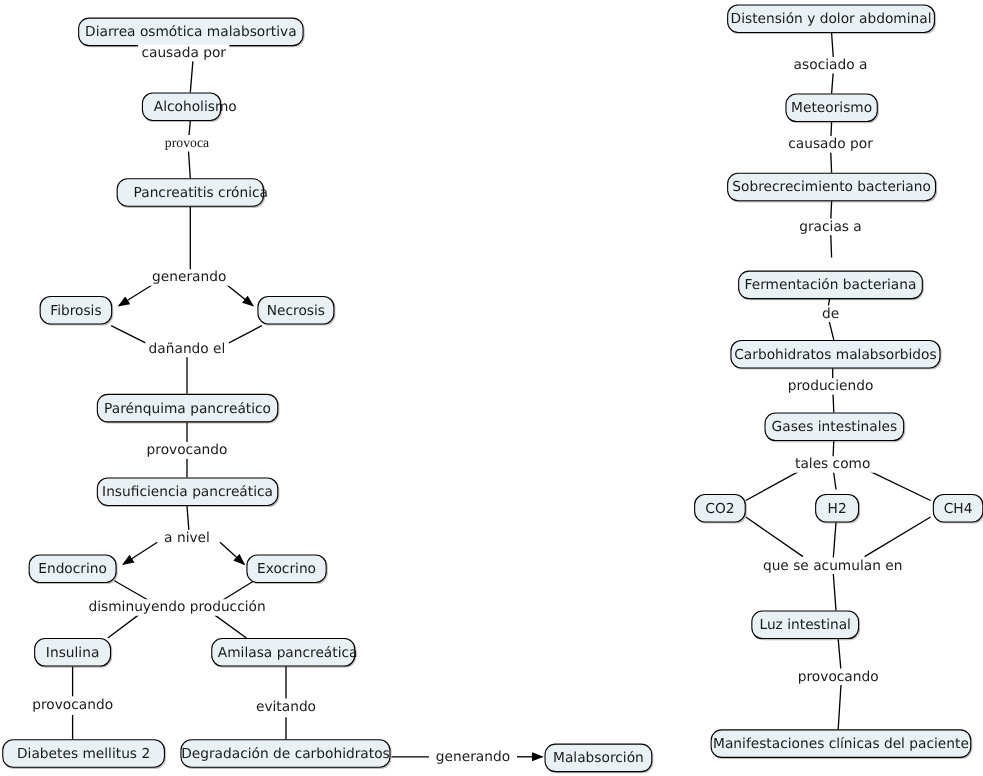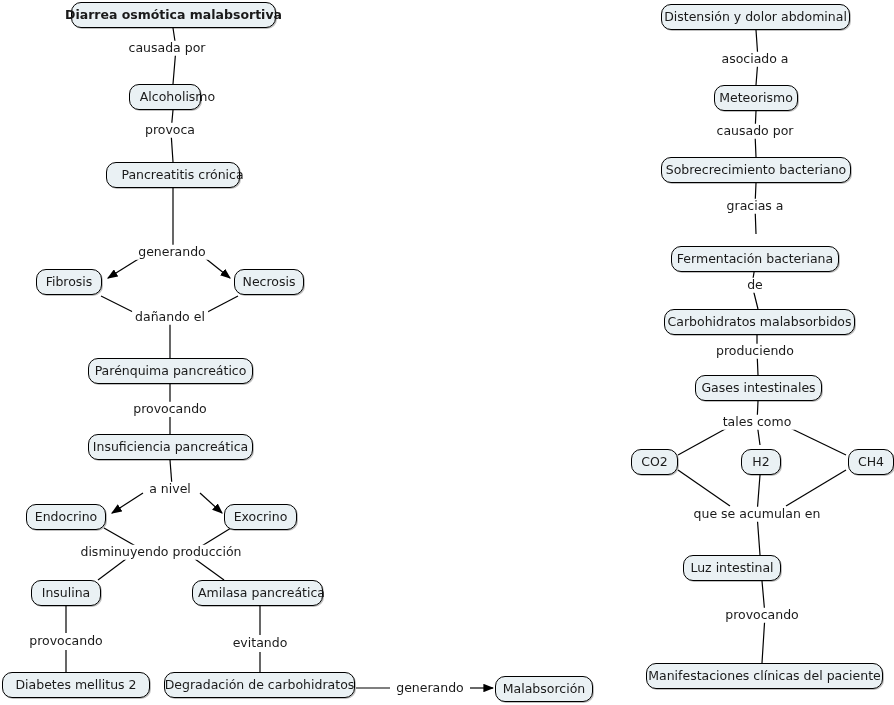"Diarrea osmótica malabsortiva" div.node { font-weight: bold -> none; top: 2px -> 16px }
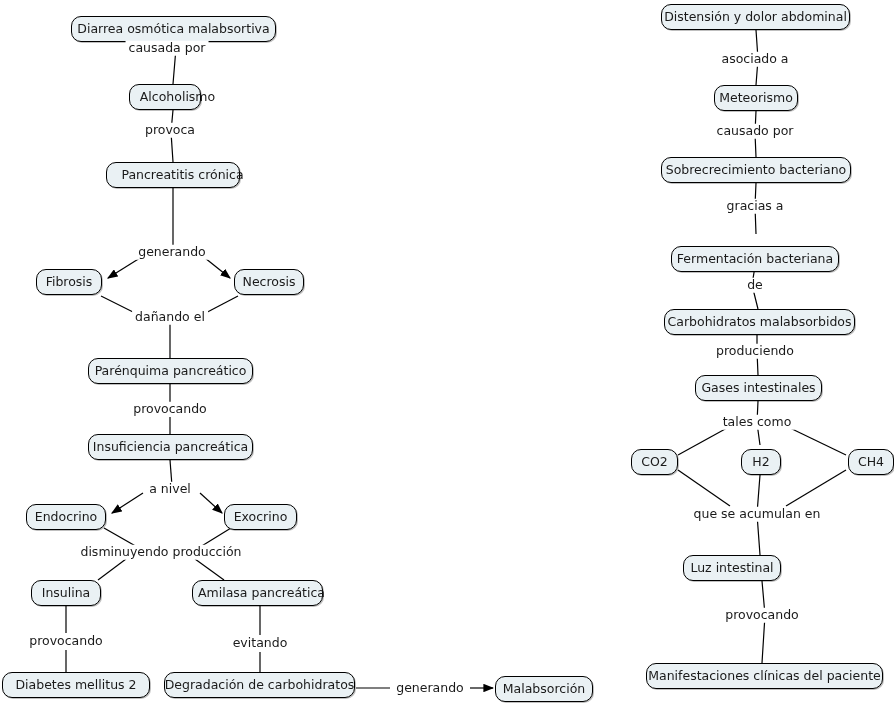"provoca" div.edge-label { font-family: none -> Liberation Serif, serif }
